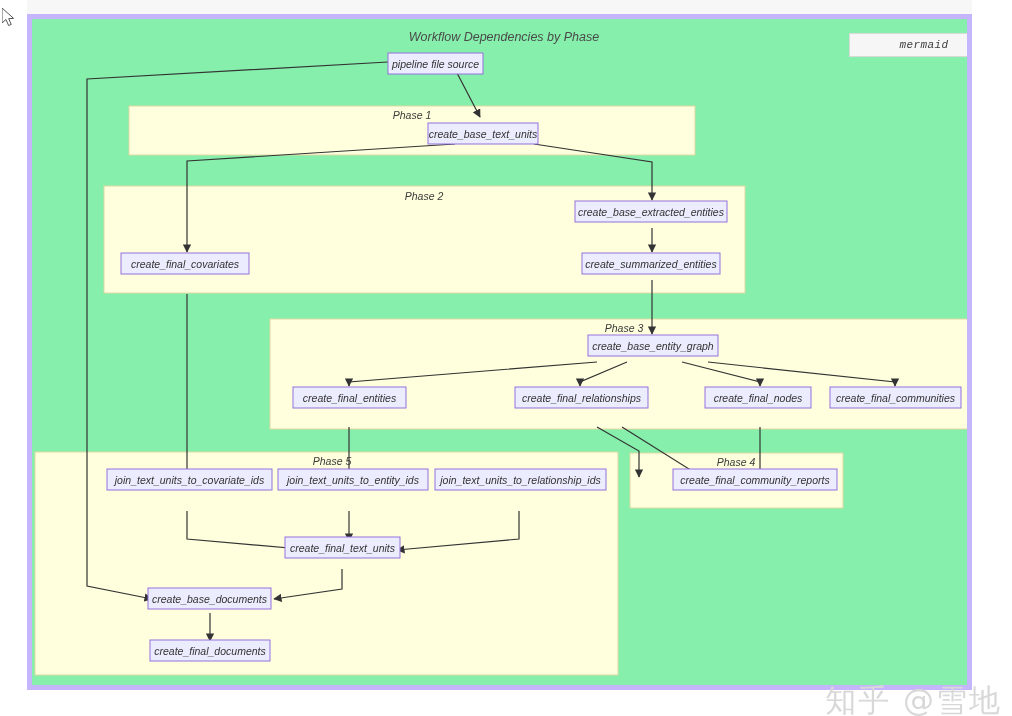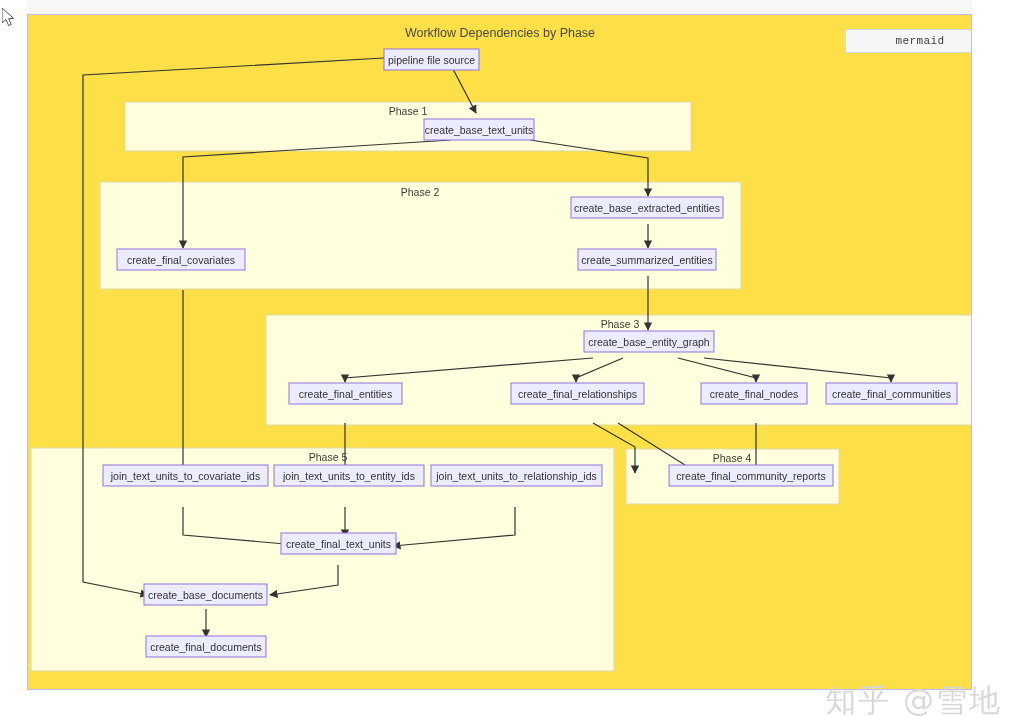"mermaid" #canvas { background: #fde047 -> #86efac; border: 1px solid #c4b5fd -> 5px solid #c4b5fd; font-style: none -> italic }
